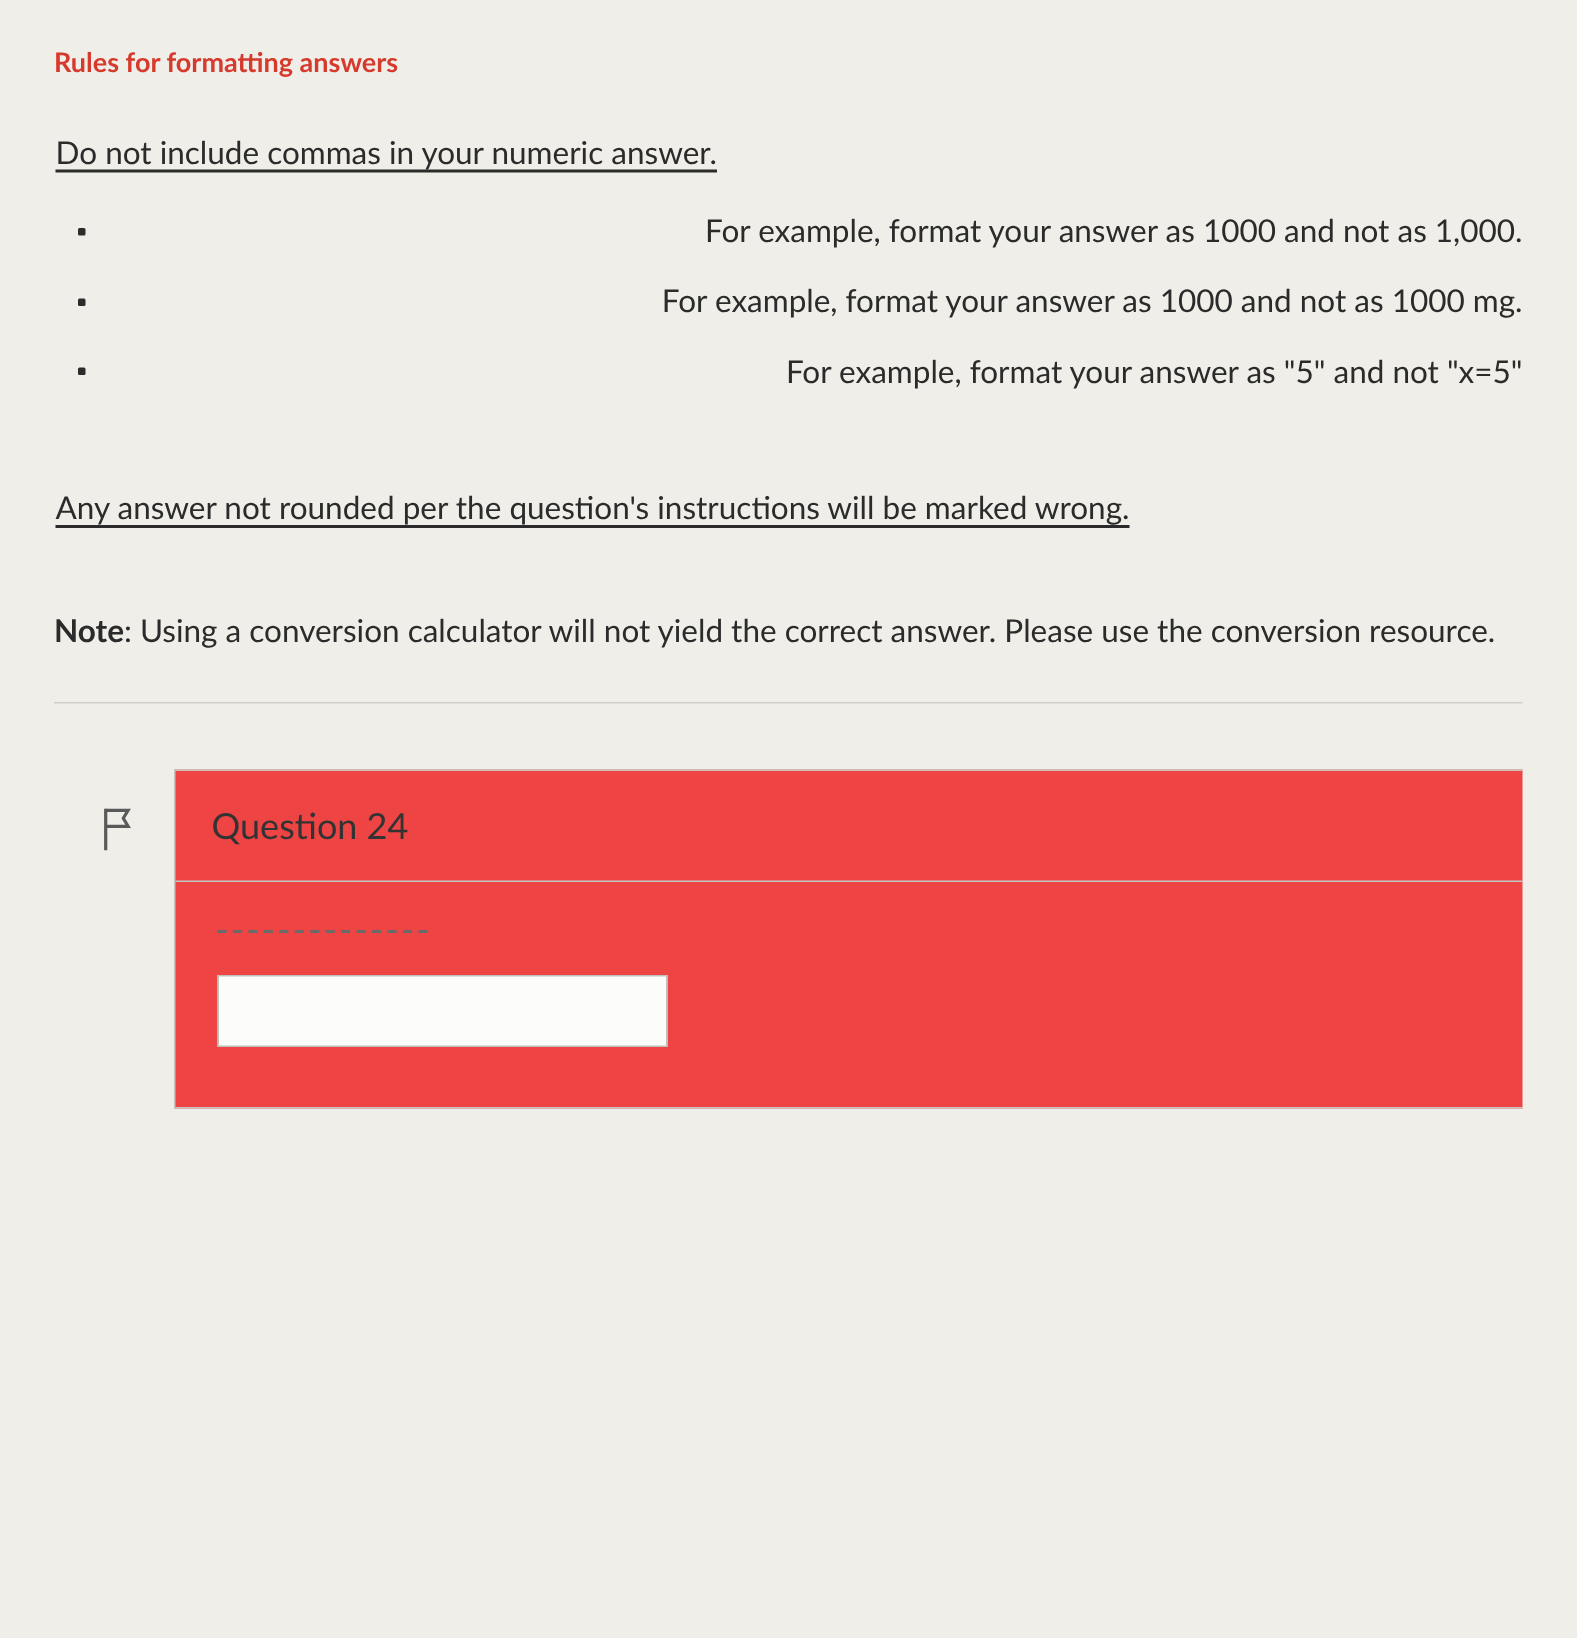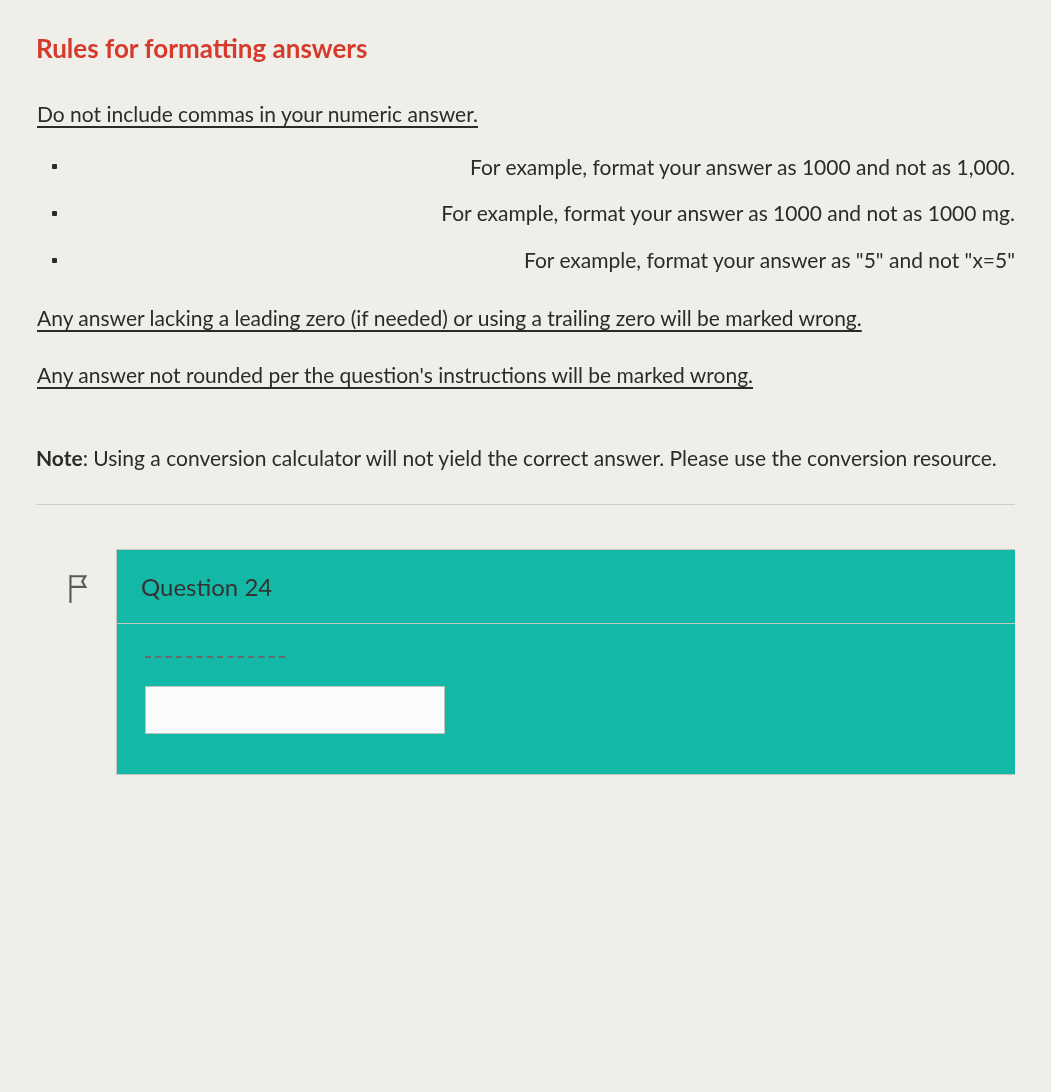"Rules for formatting answers" .rules-title { font-size: 26px -> 18px }
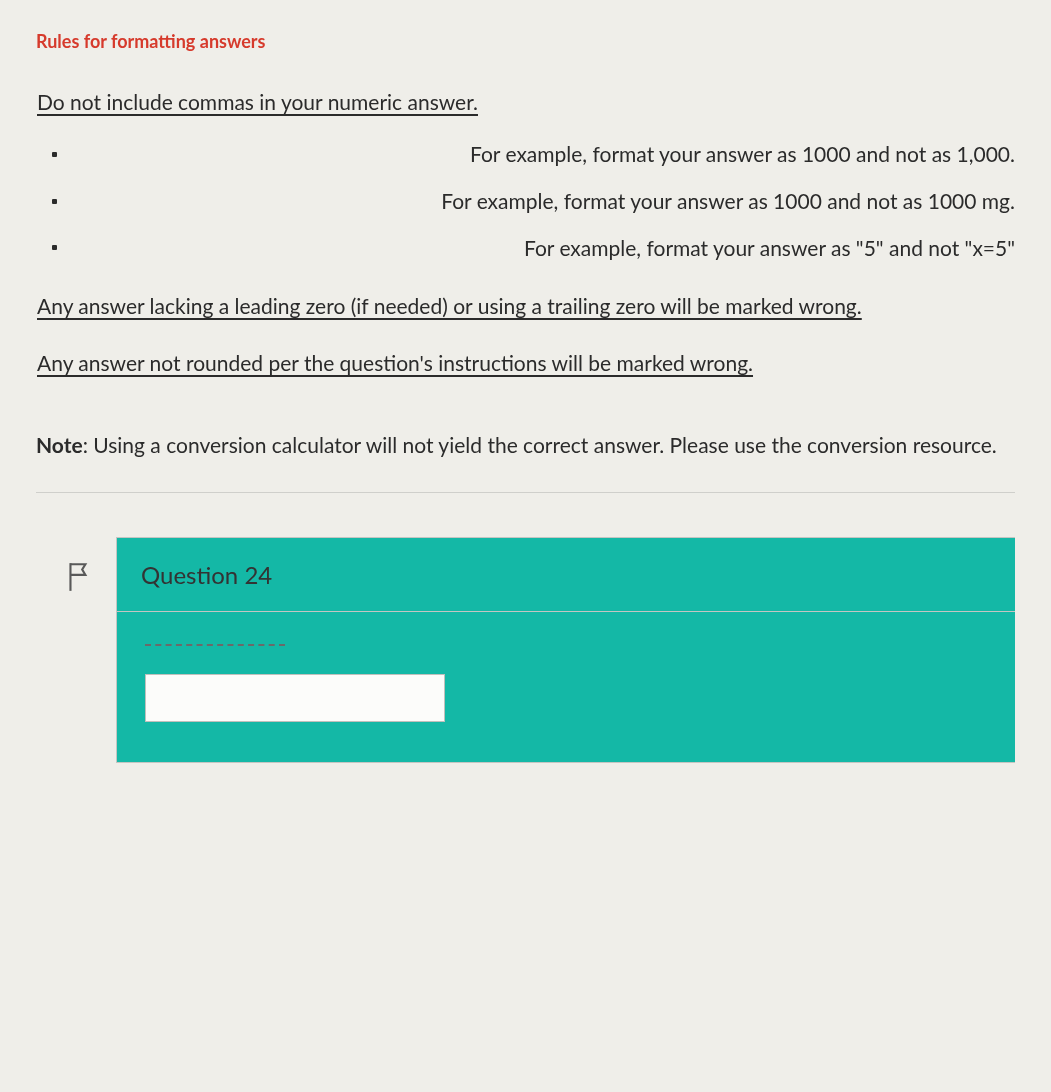"Any answer lacking a leading" div.u { html: <div>Any answer lacking a leading zero (if needed) or using a trailing zero will be marked wrong.</div> -> none }
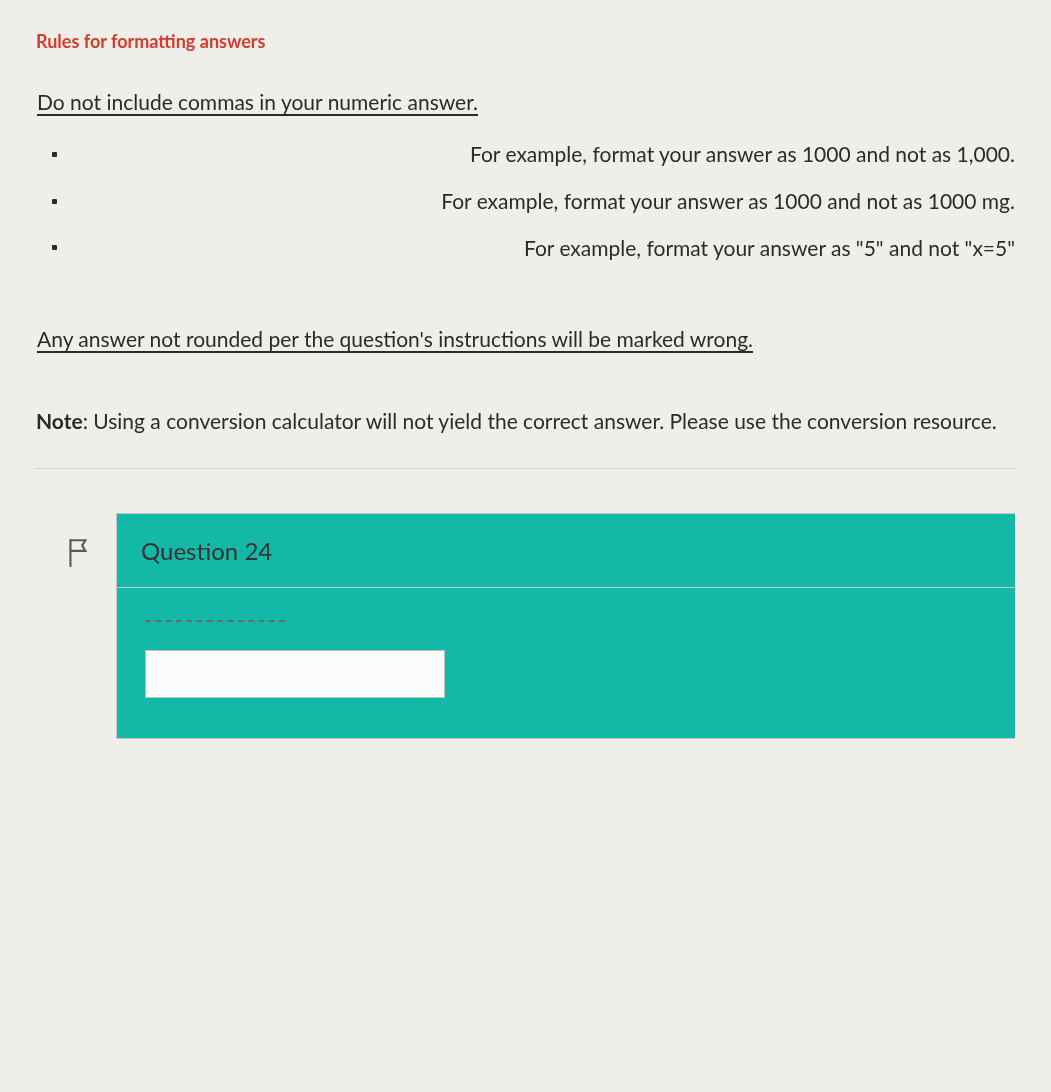"Question 24" .question-box { background: #14b8a6 -> #ef4444 }
